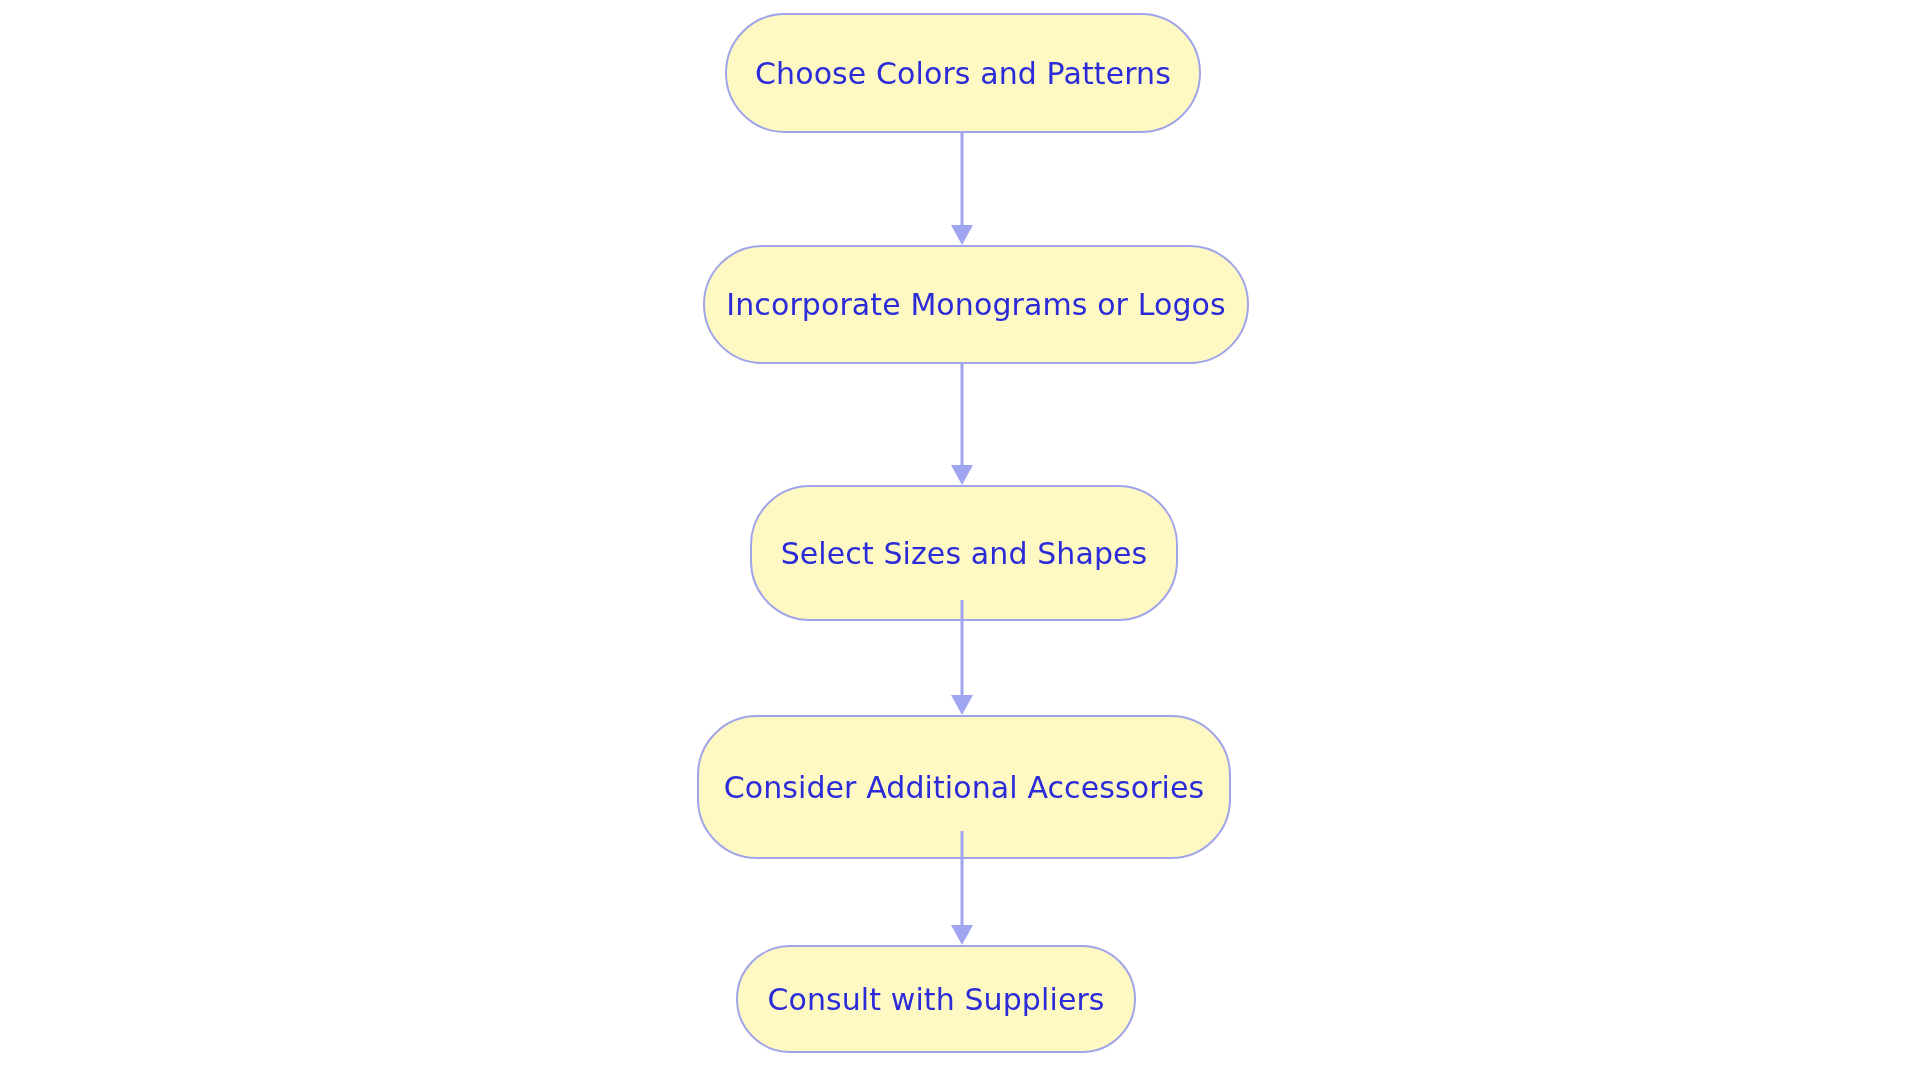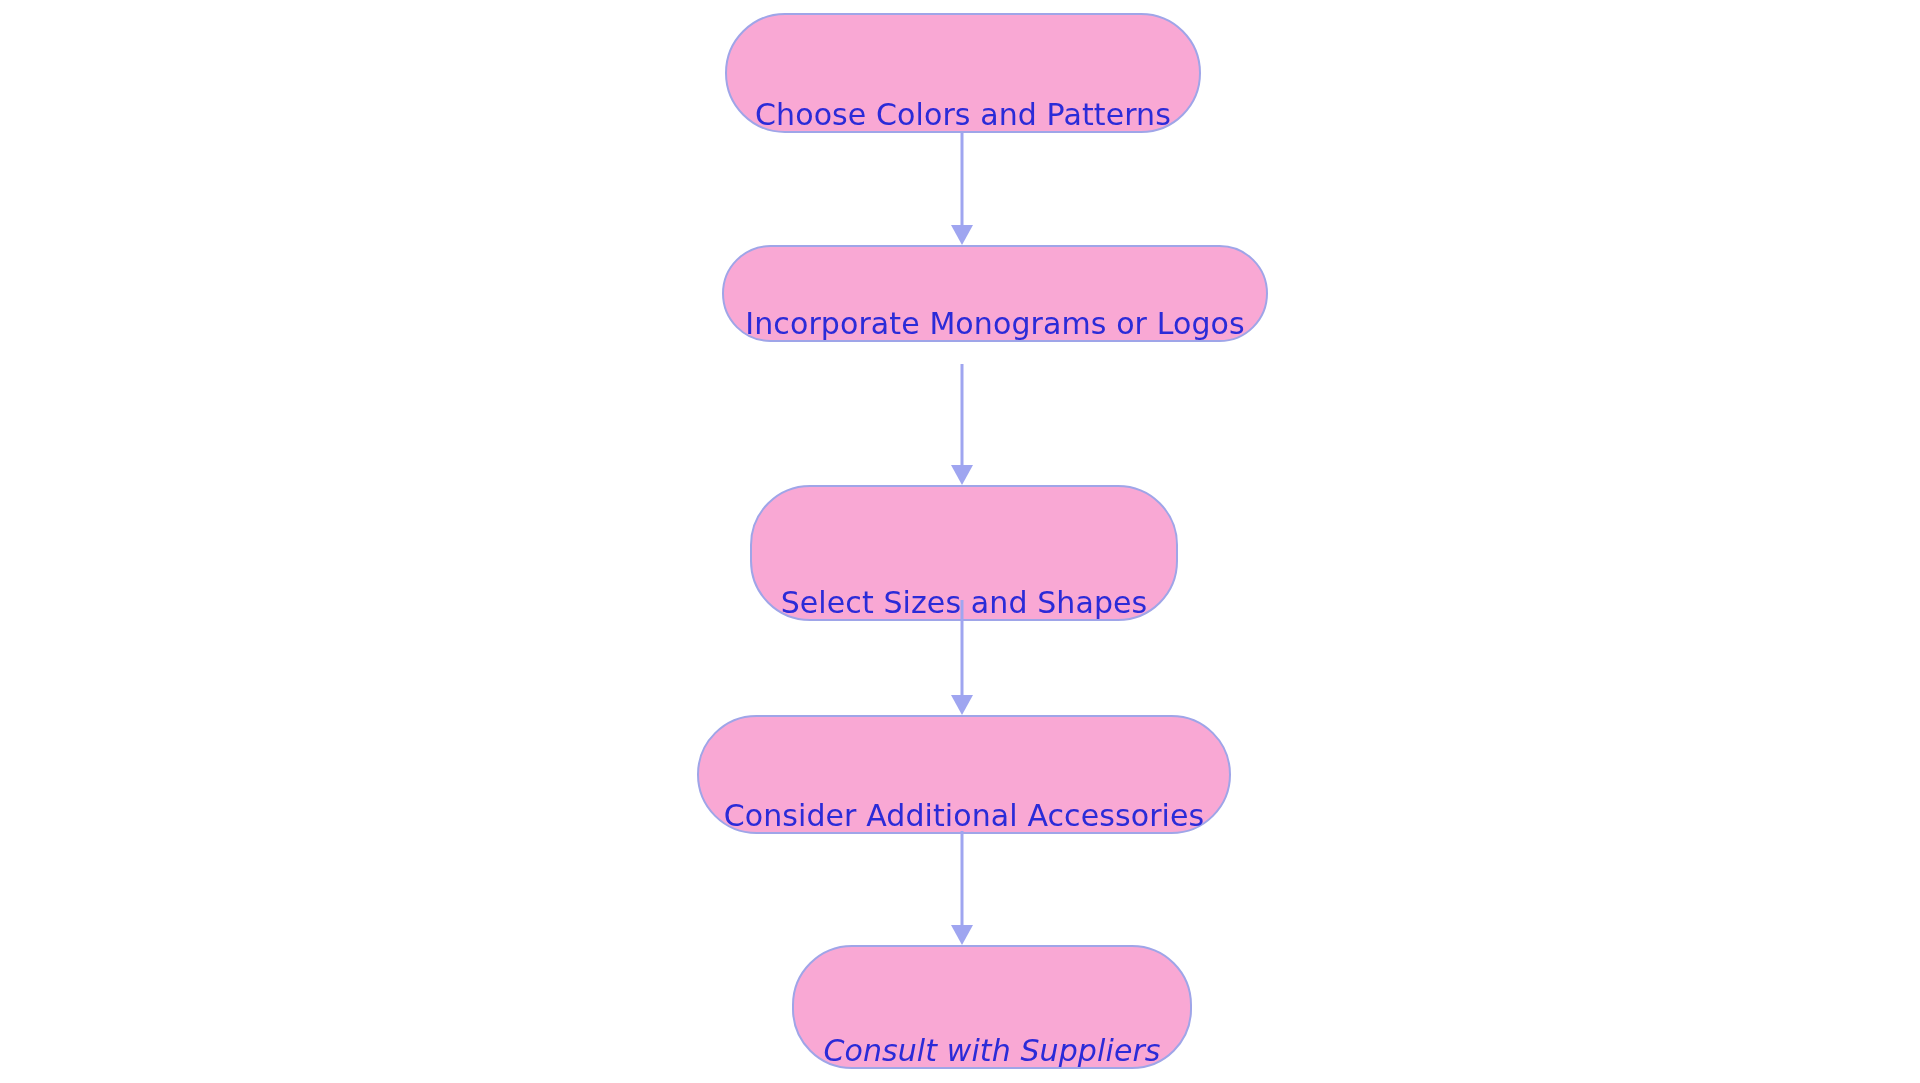"Choose Colors and Patterns" .flow-node { align-items: flex-end -> center; background: #f9a8d4 -> #fef9c3 }
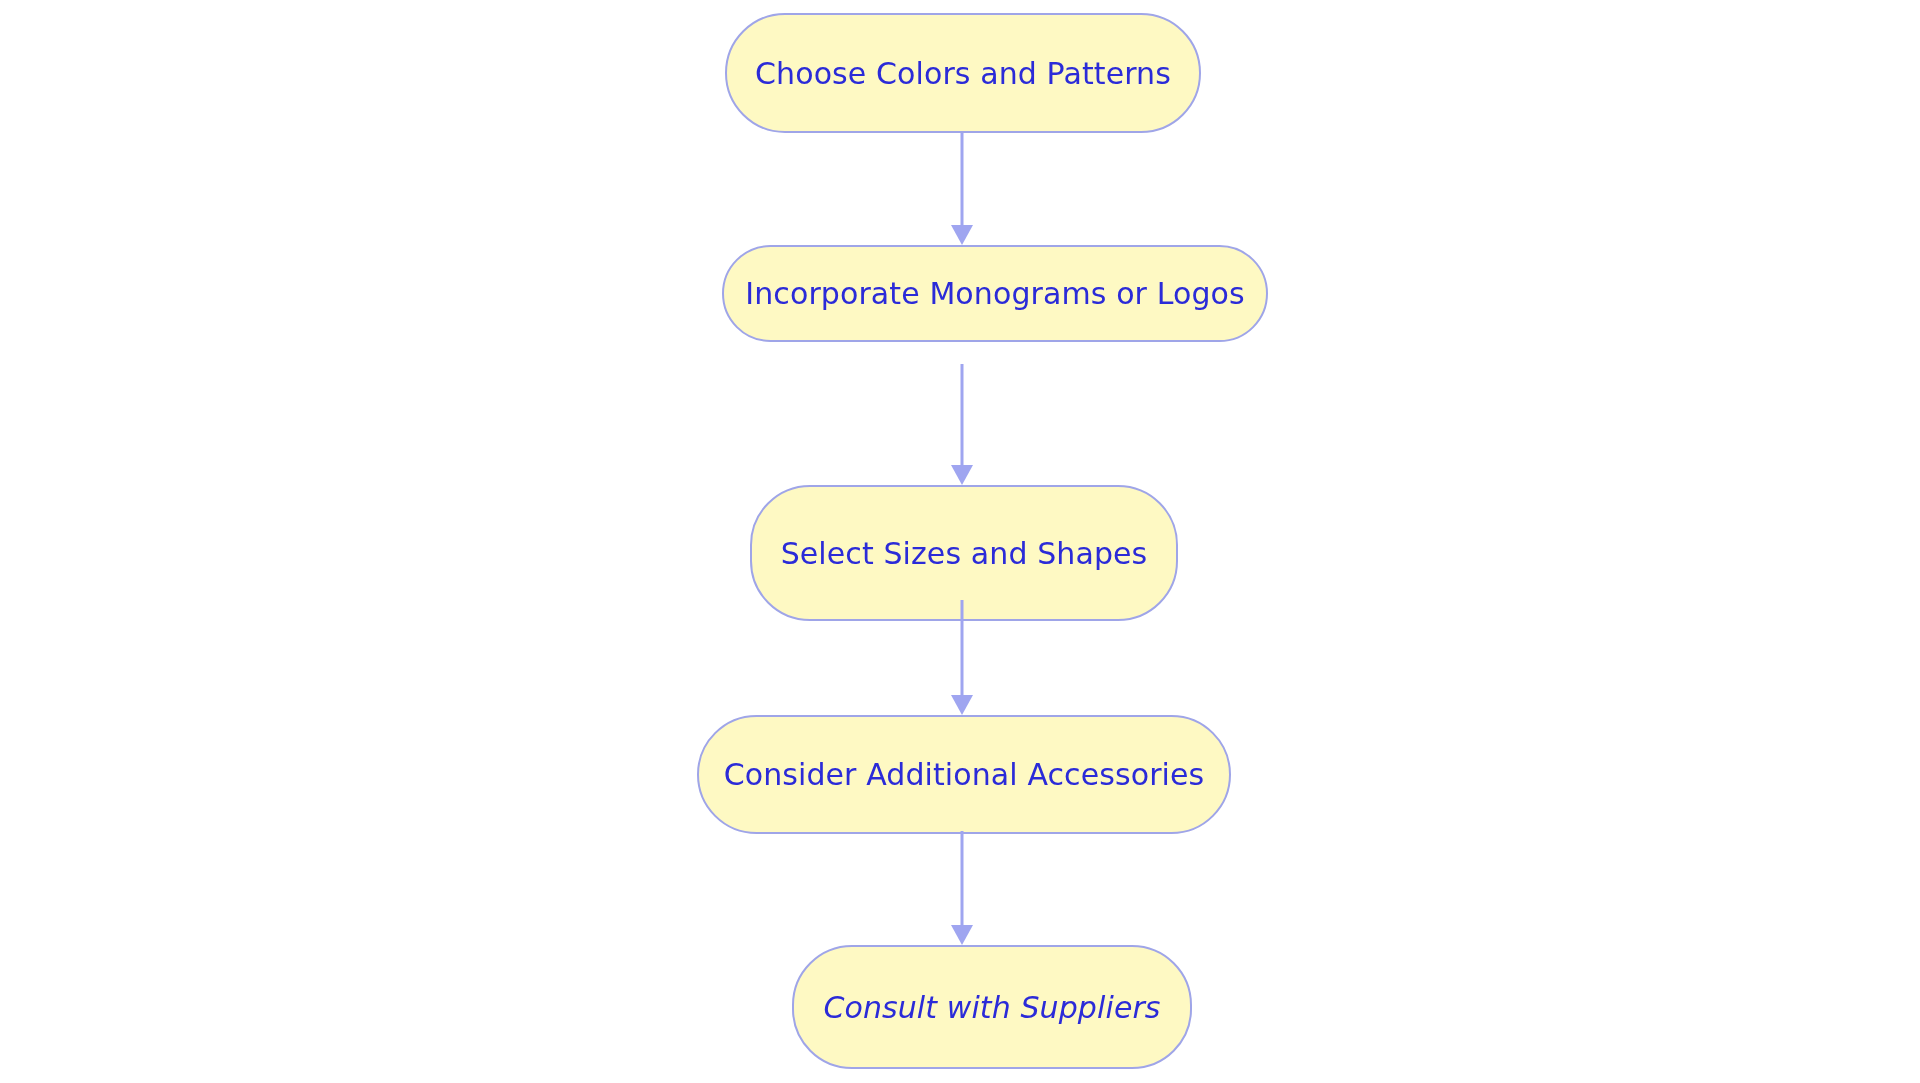"Incorporate Monograms or Logos" #node-1 { height: 97px -> 119px; left: 722px -> 703px }
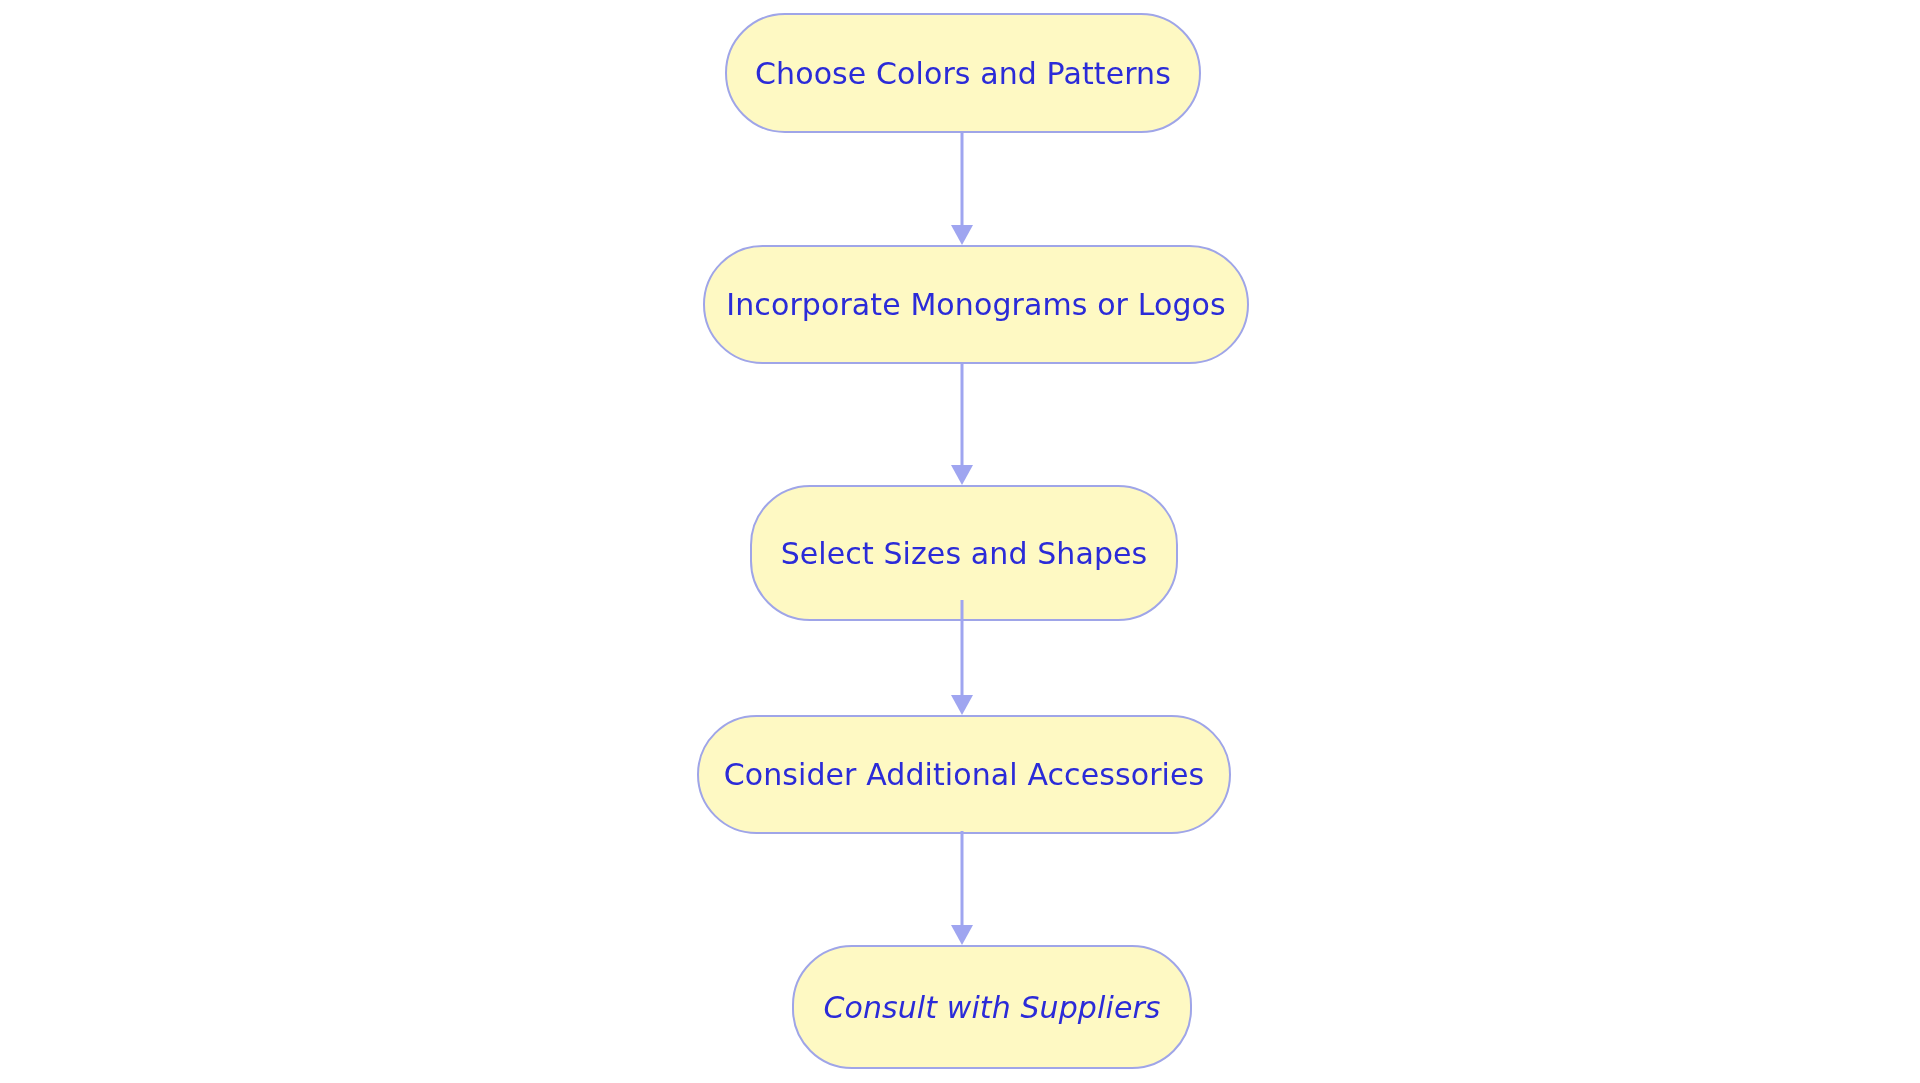"Consider Additional Accessories" #node-3 { height: 119px -> 144px }
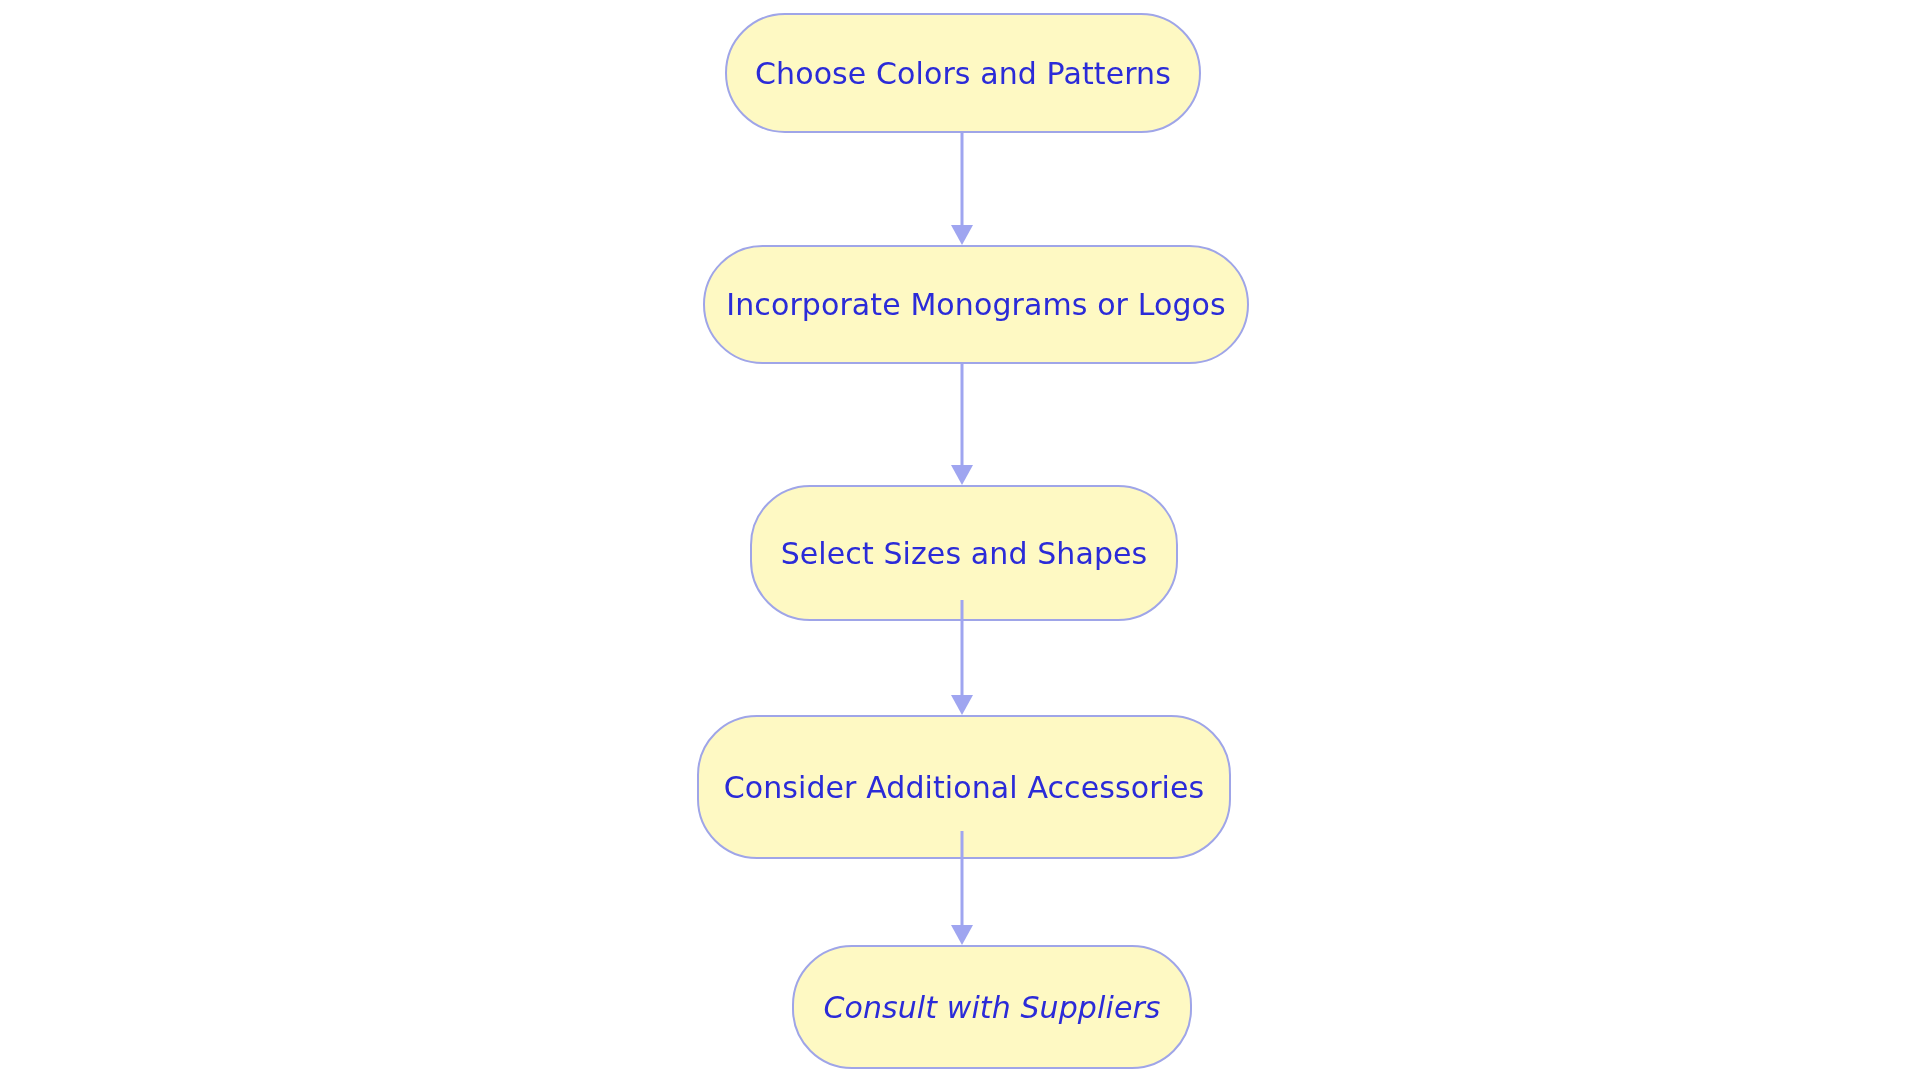"Consult with Suppliers" #node-4 { font-style: italic -> none; height: 124px -> 108px; left: 792px -> 736px }
